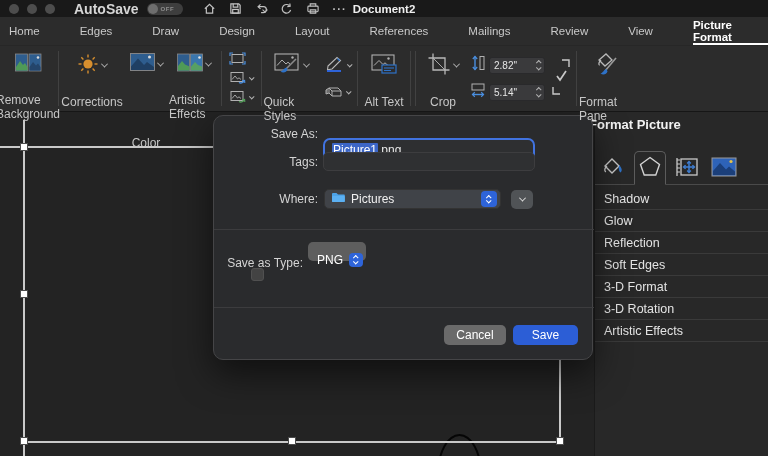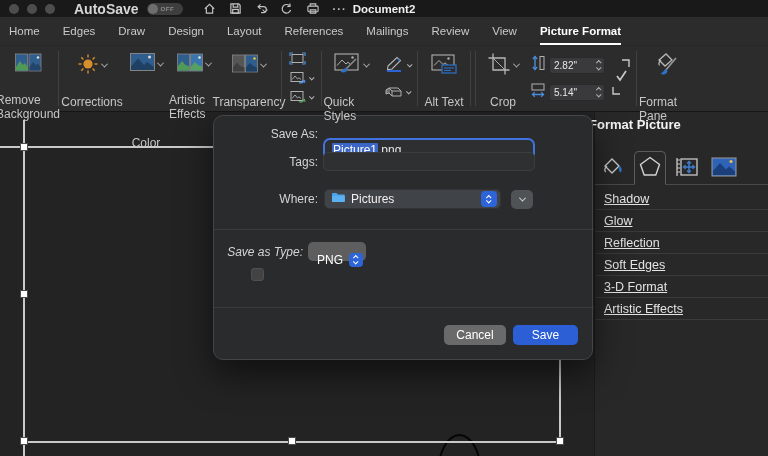"Home" .tabrow { gap: 23px -> 40px }
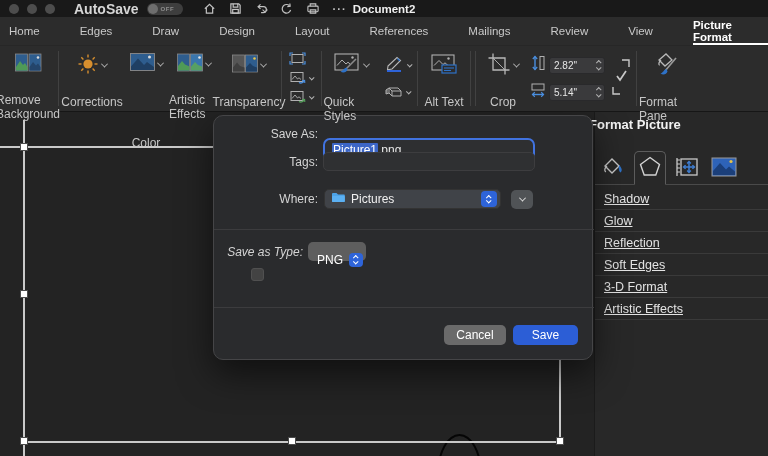"Transparency" div.rbtn { html: <div> <div> <span><svg> <rect></rect> <path></path> <rect></rect> <path></path> <circle></circle> </svg></span> <span></span> </div> <div>Transparency</div> </div> -> none }
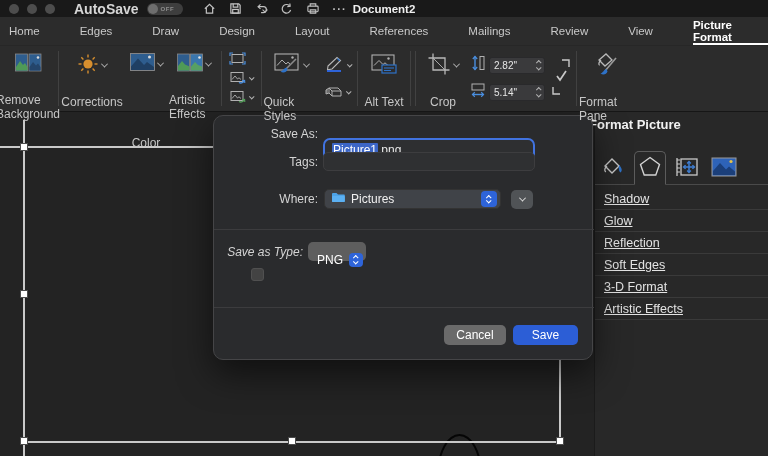"Shadow" .prow { text-decoration: underline -> none }
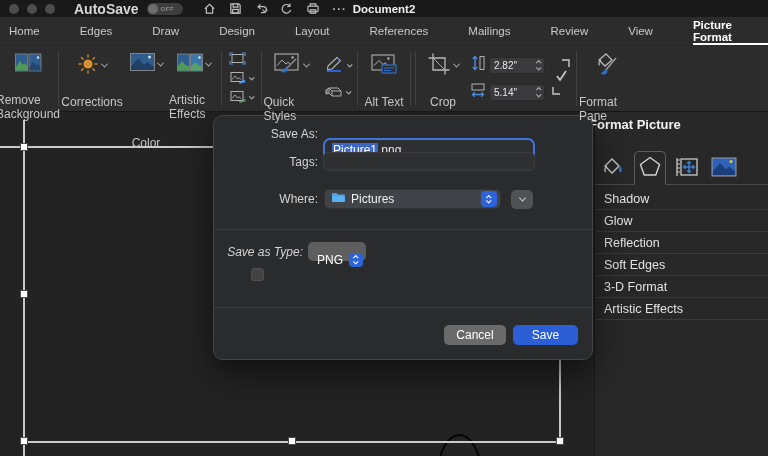"Save as Type:" div.dlabel { font-style: italic -> none; top: 129px -> 140px }
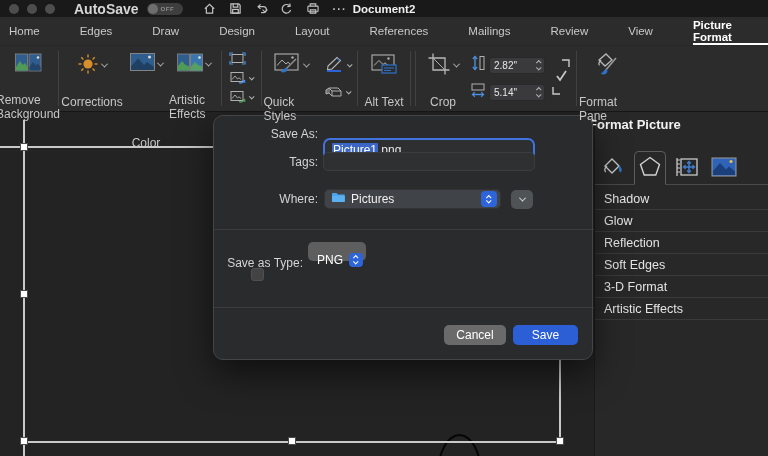"3-D Rotation" div.prow { html: none -> <div>3-D Rotation</div> }
